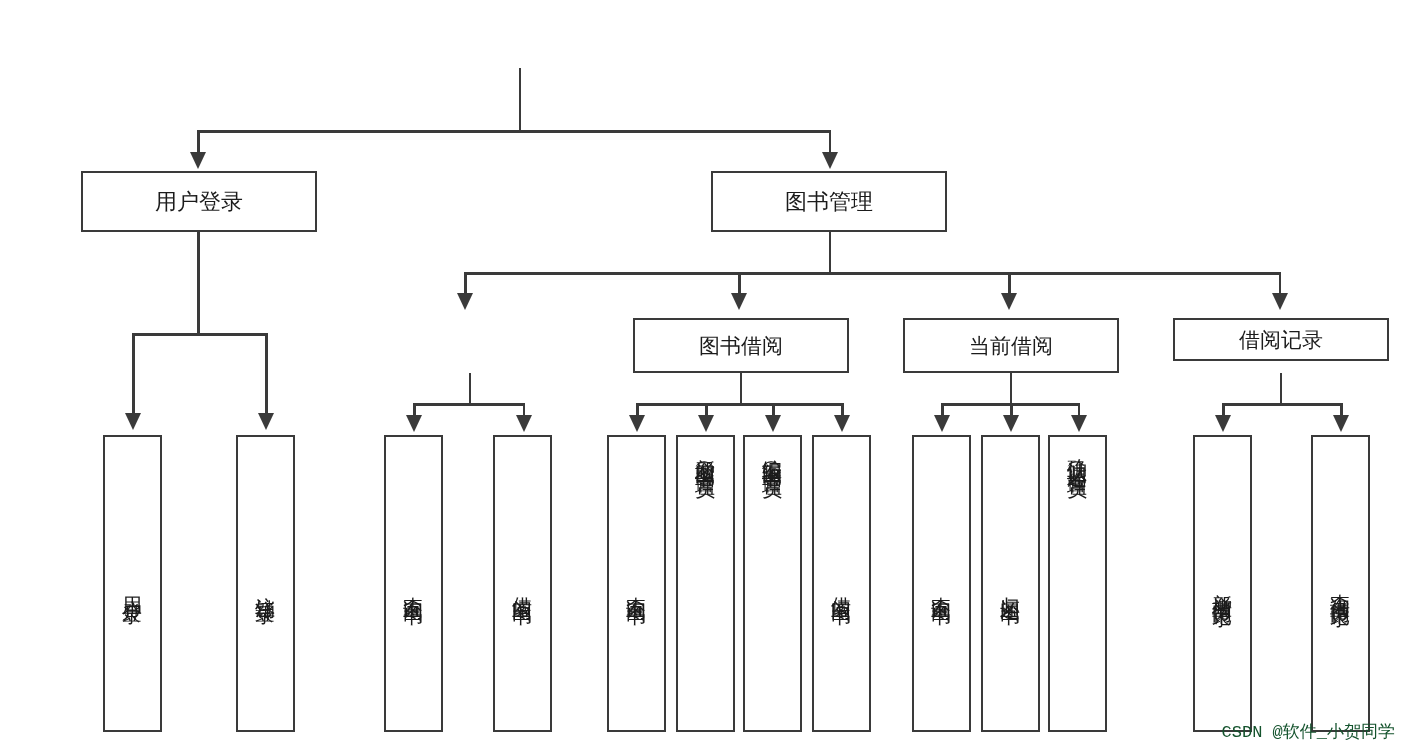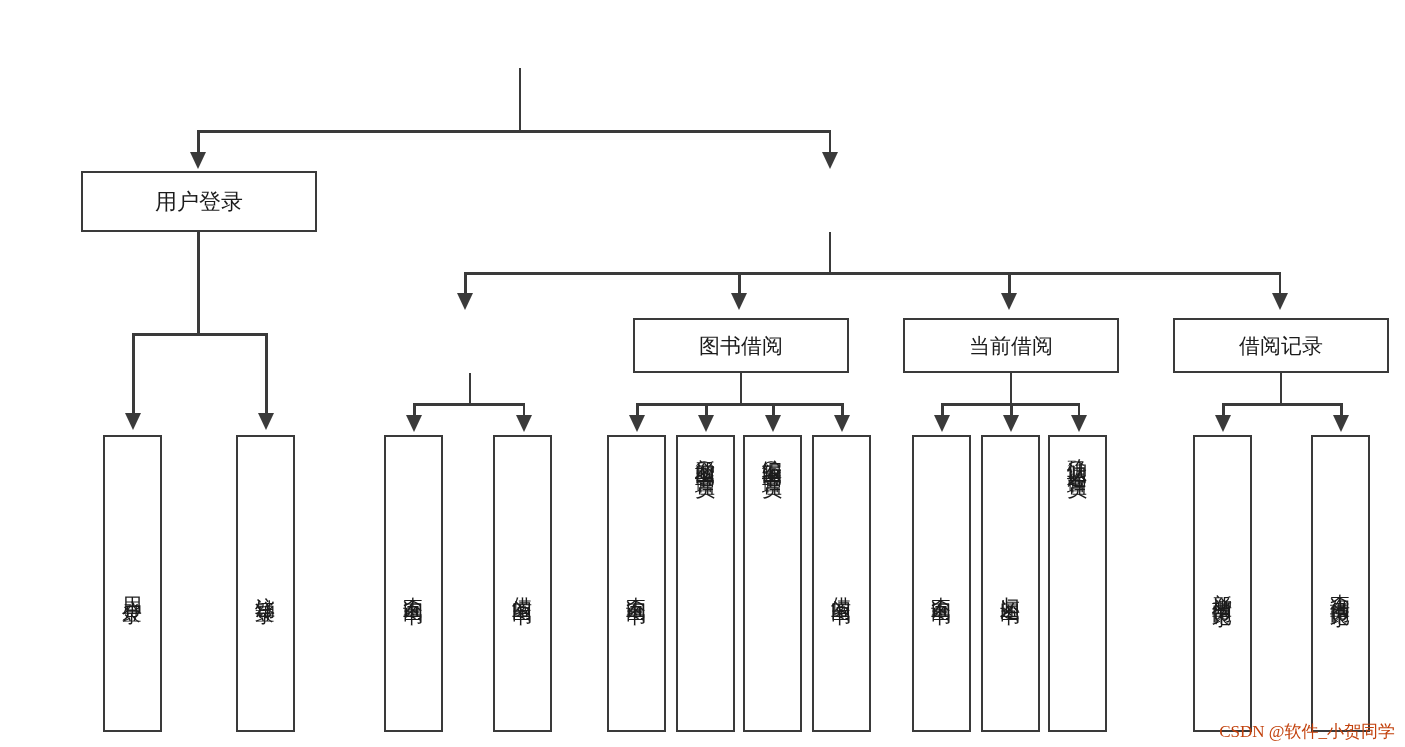"图书管理" div.node { html: none -> <div> <span>图书管理</span> </div> }
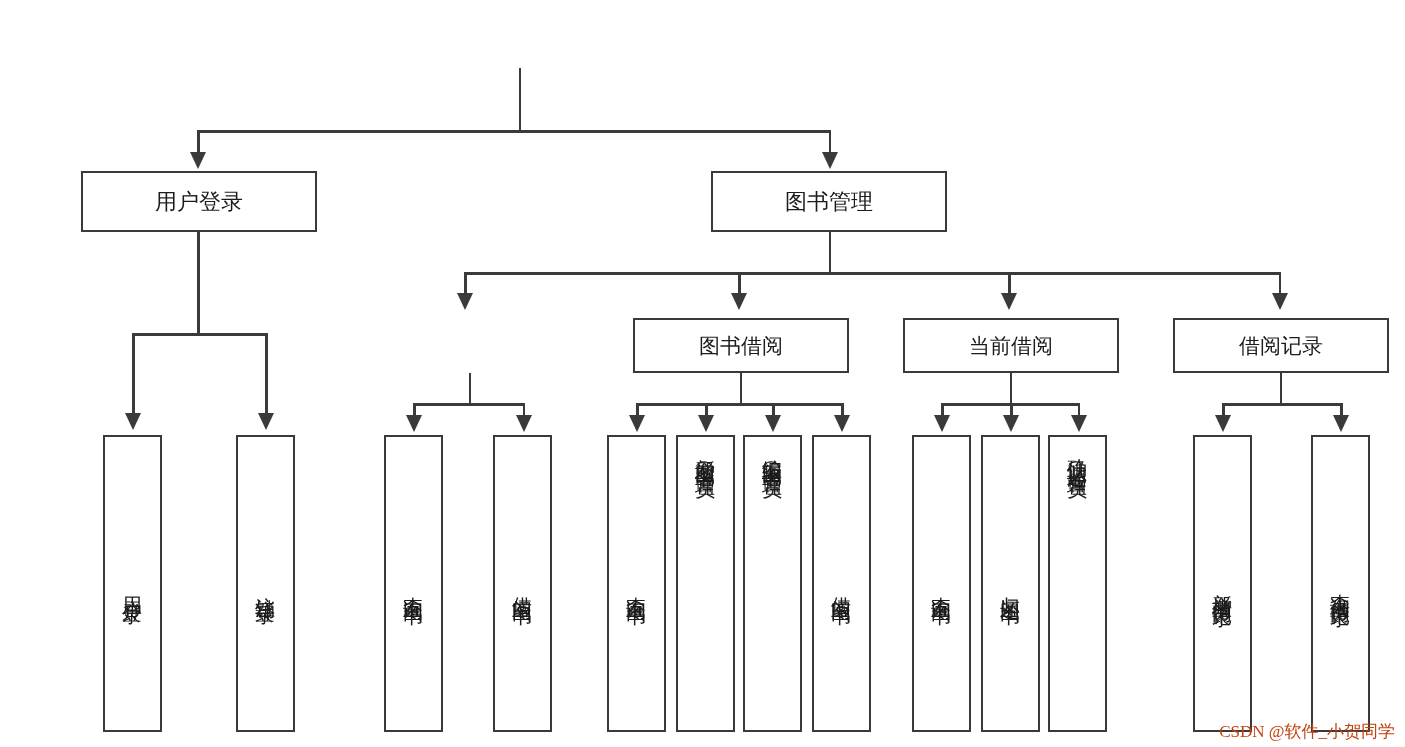"借阅记录" div.node { height: 55px -> 43px }
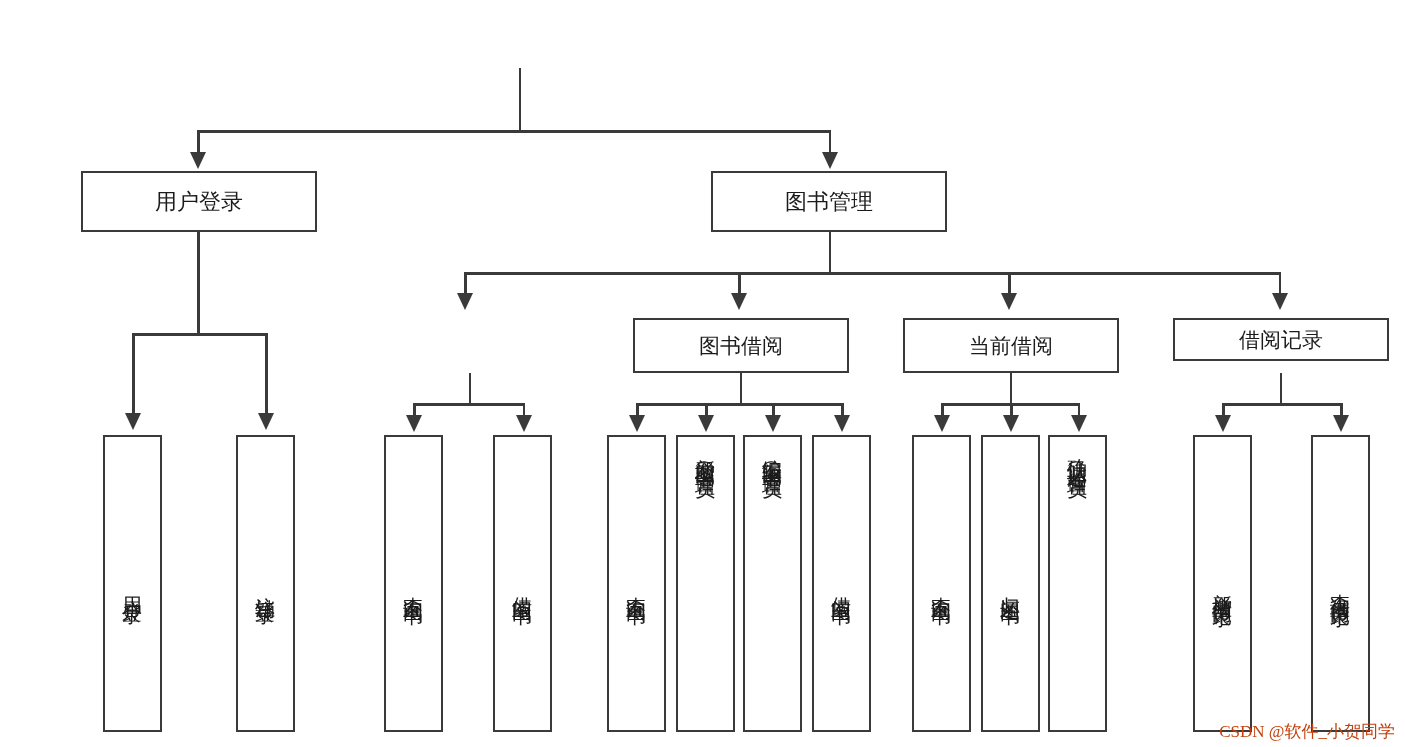"CSDN @软件_小贺同学" #watermark { color: #c2410c -> #14532d; font-family: Liberation Serif, serif -> Liberation Mono, monospace }
